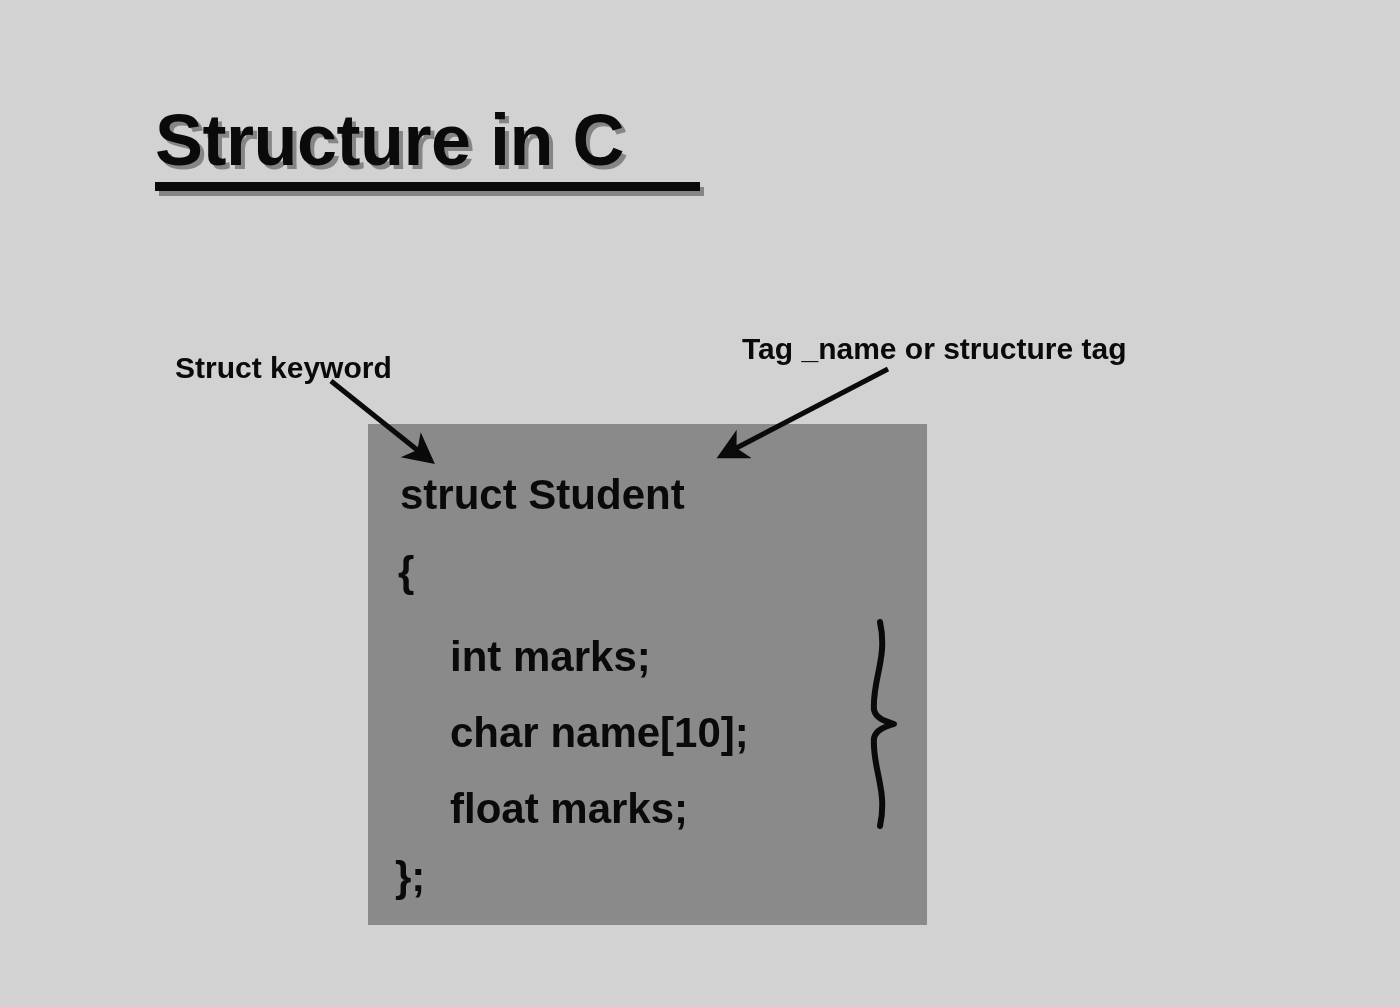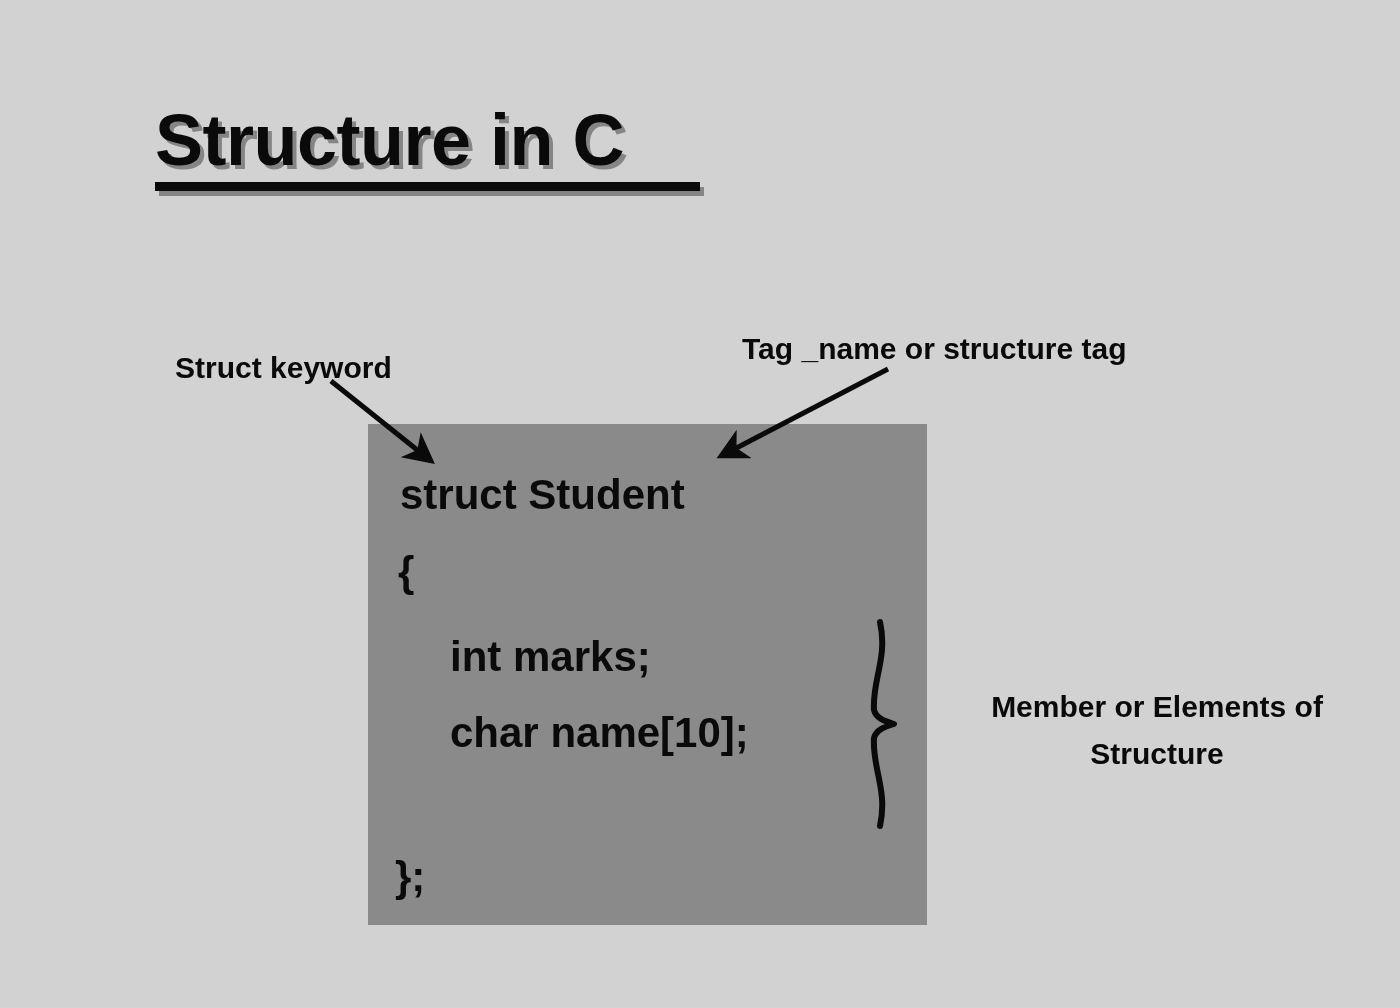"Member or Elements of Structure" div.annot { html: <div>Member or Elements of Structure</div> -> none }
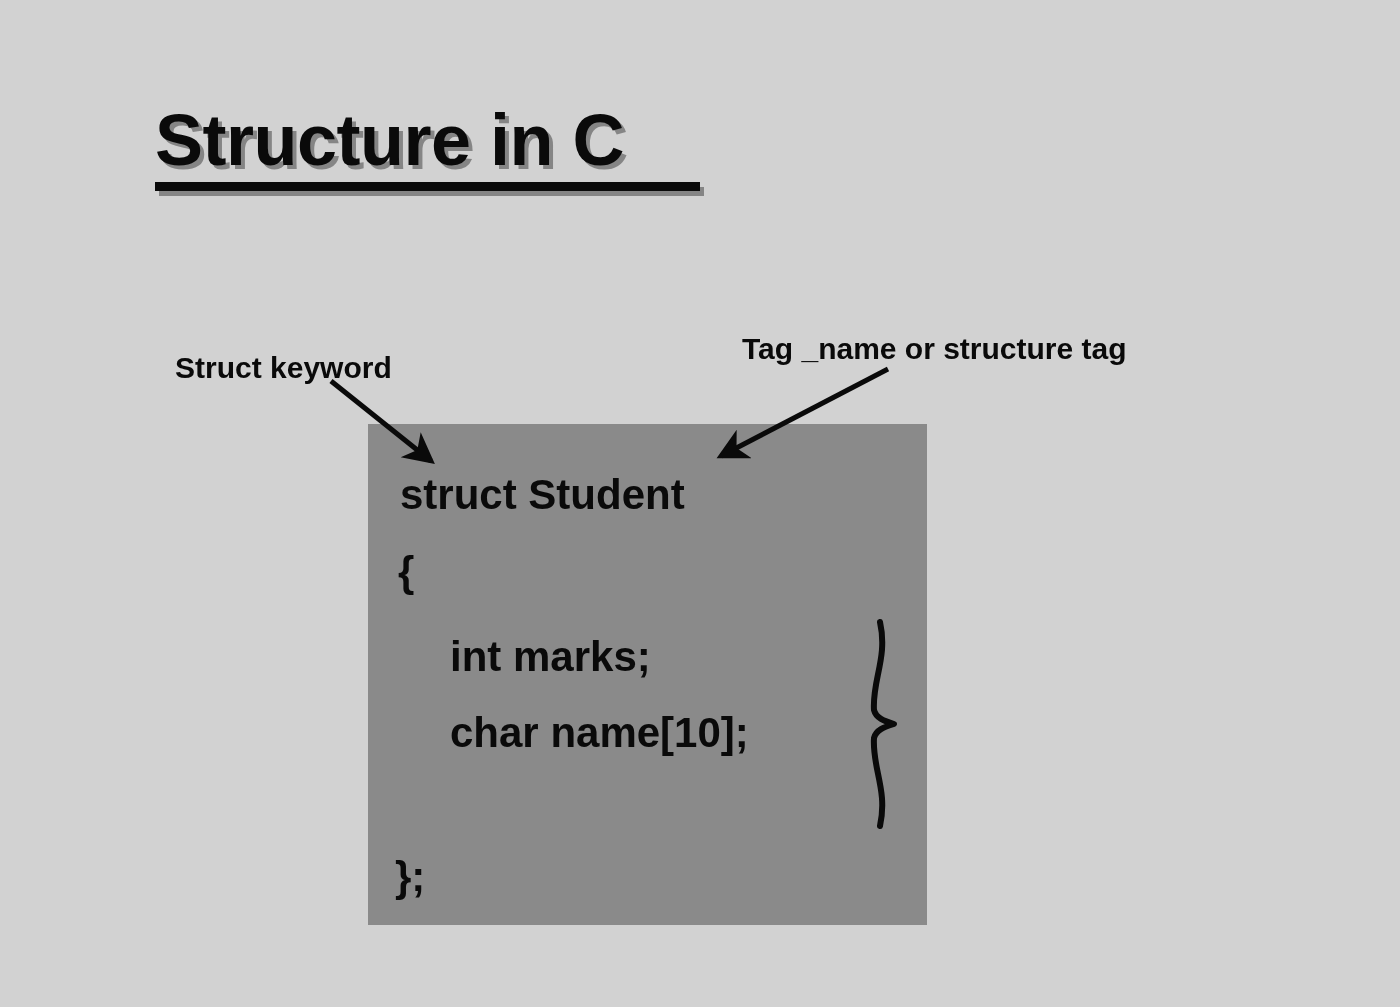"float marks;" div.code-line { html: none -> <div>float marks;</div> }
